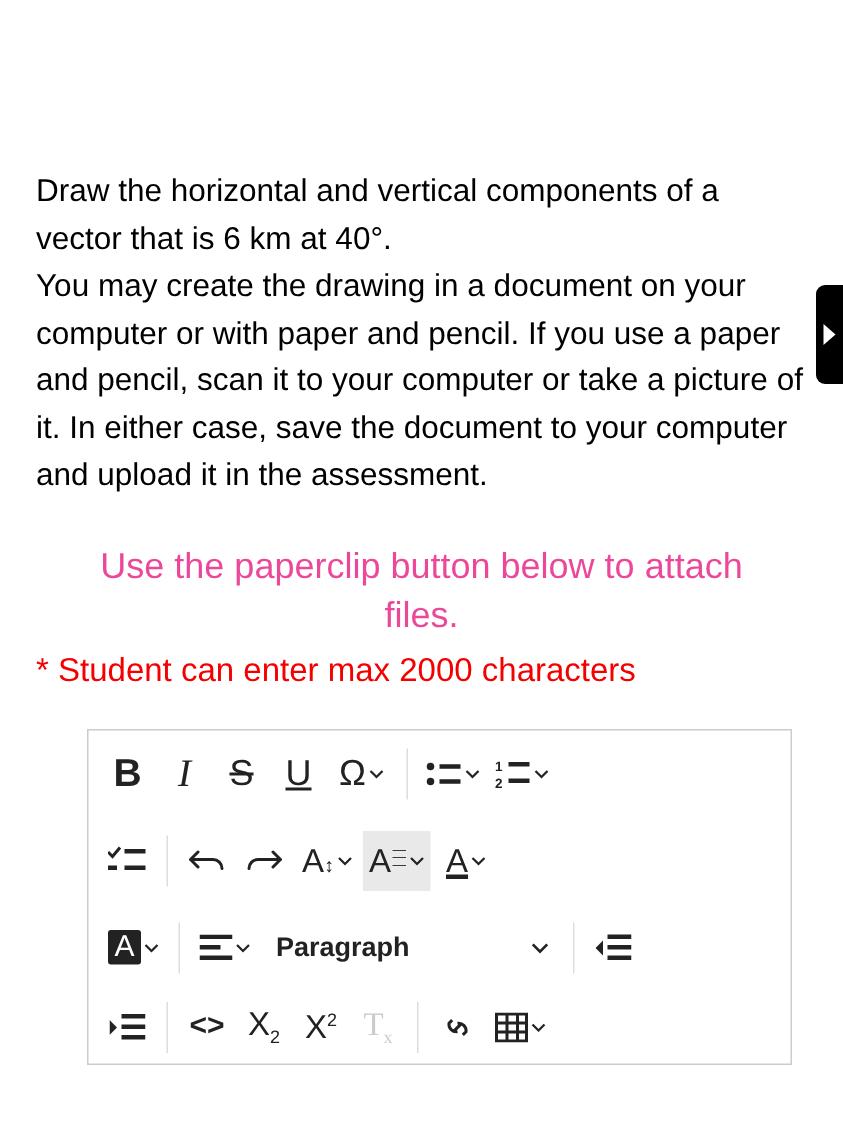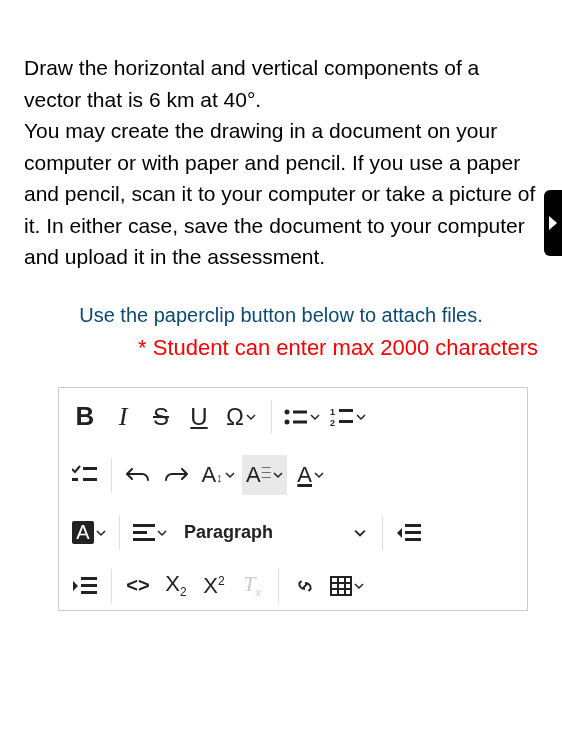"Draw the horizontal and vertical" .content { padding: 52px 24px 0 24px -> 112px 24px 0 24px }
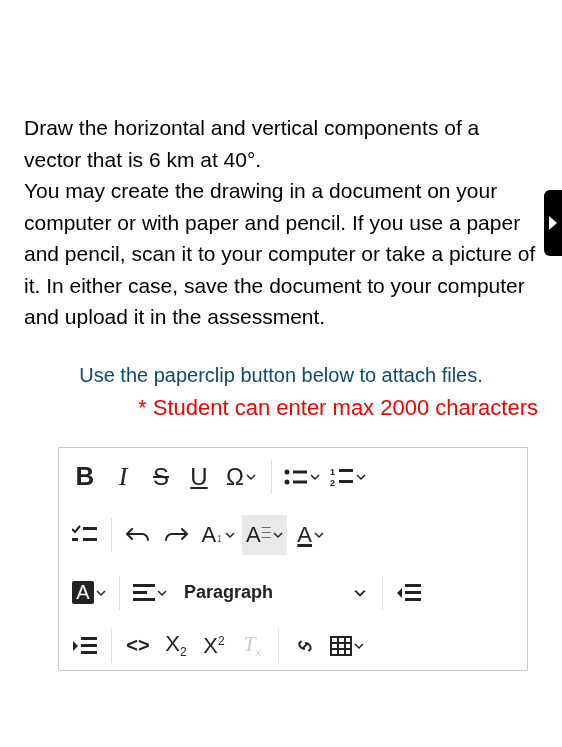"Use the paperclip button below" .instruction-red { color: #0c4a6e -> #ec4899; font-size: 20px -> 24px }
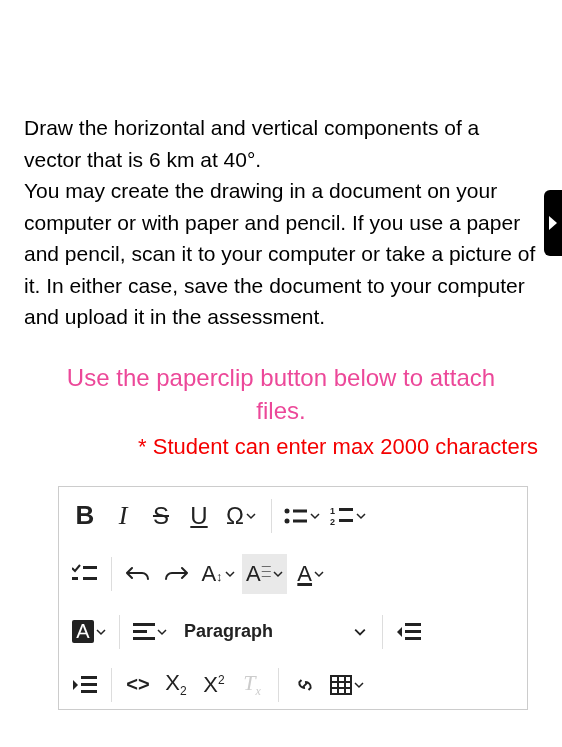"* Student can enter max" .limit-red { text-align: right -> left }
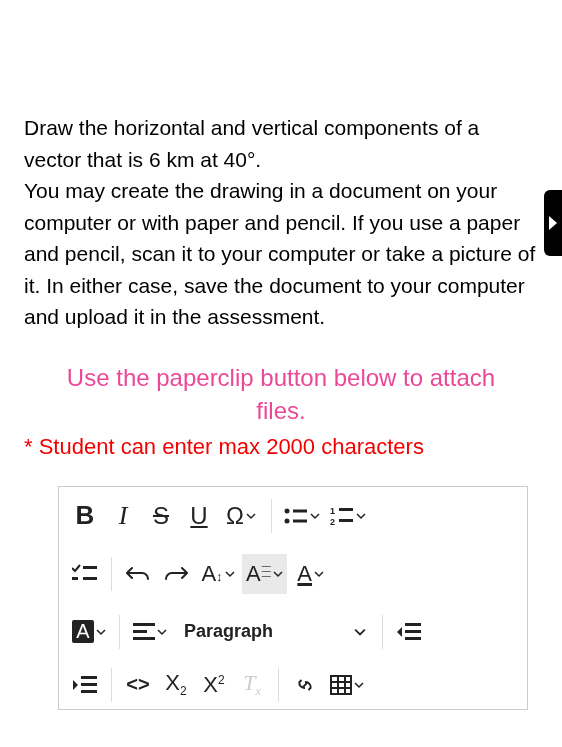"Tx" span { font-style: italic -> none }
